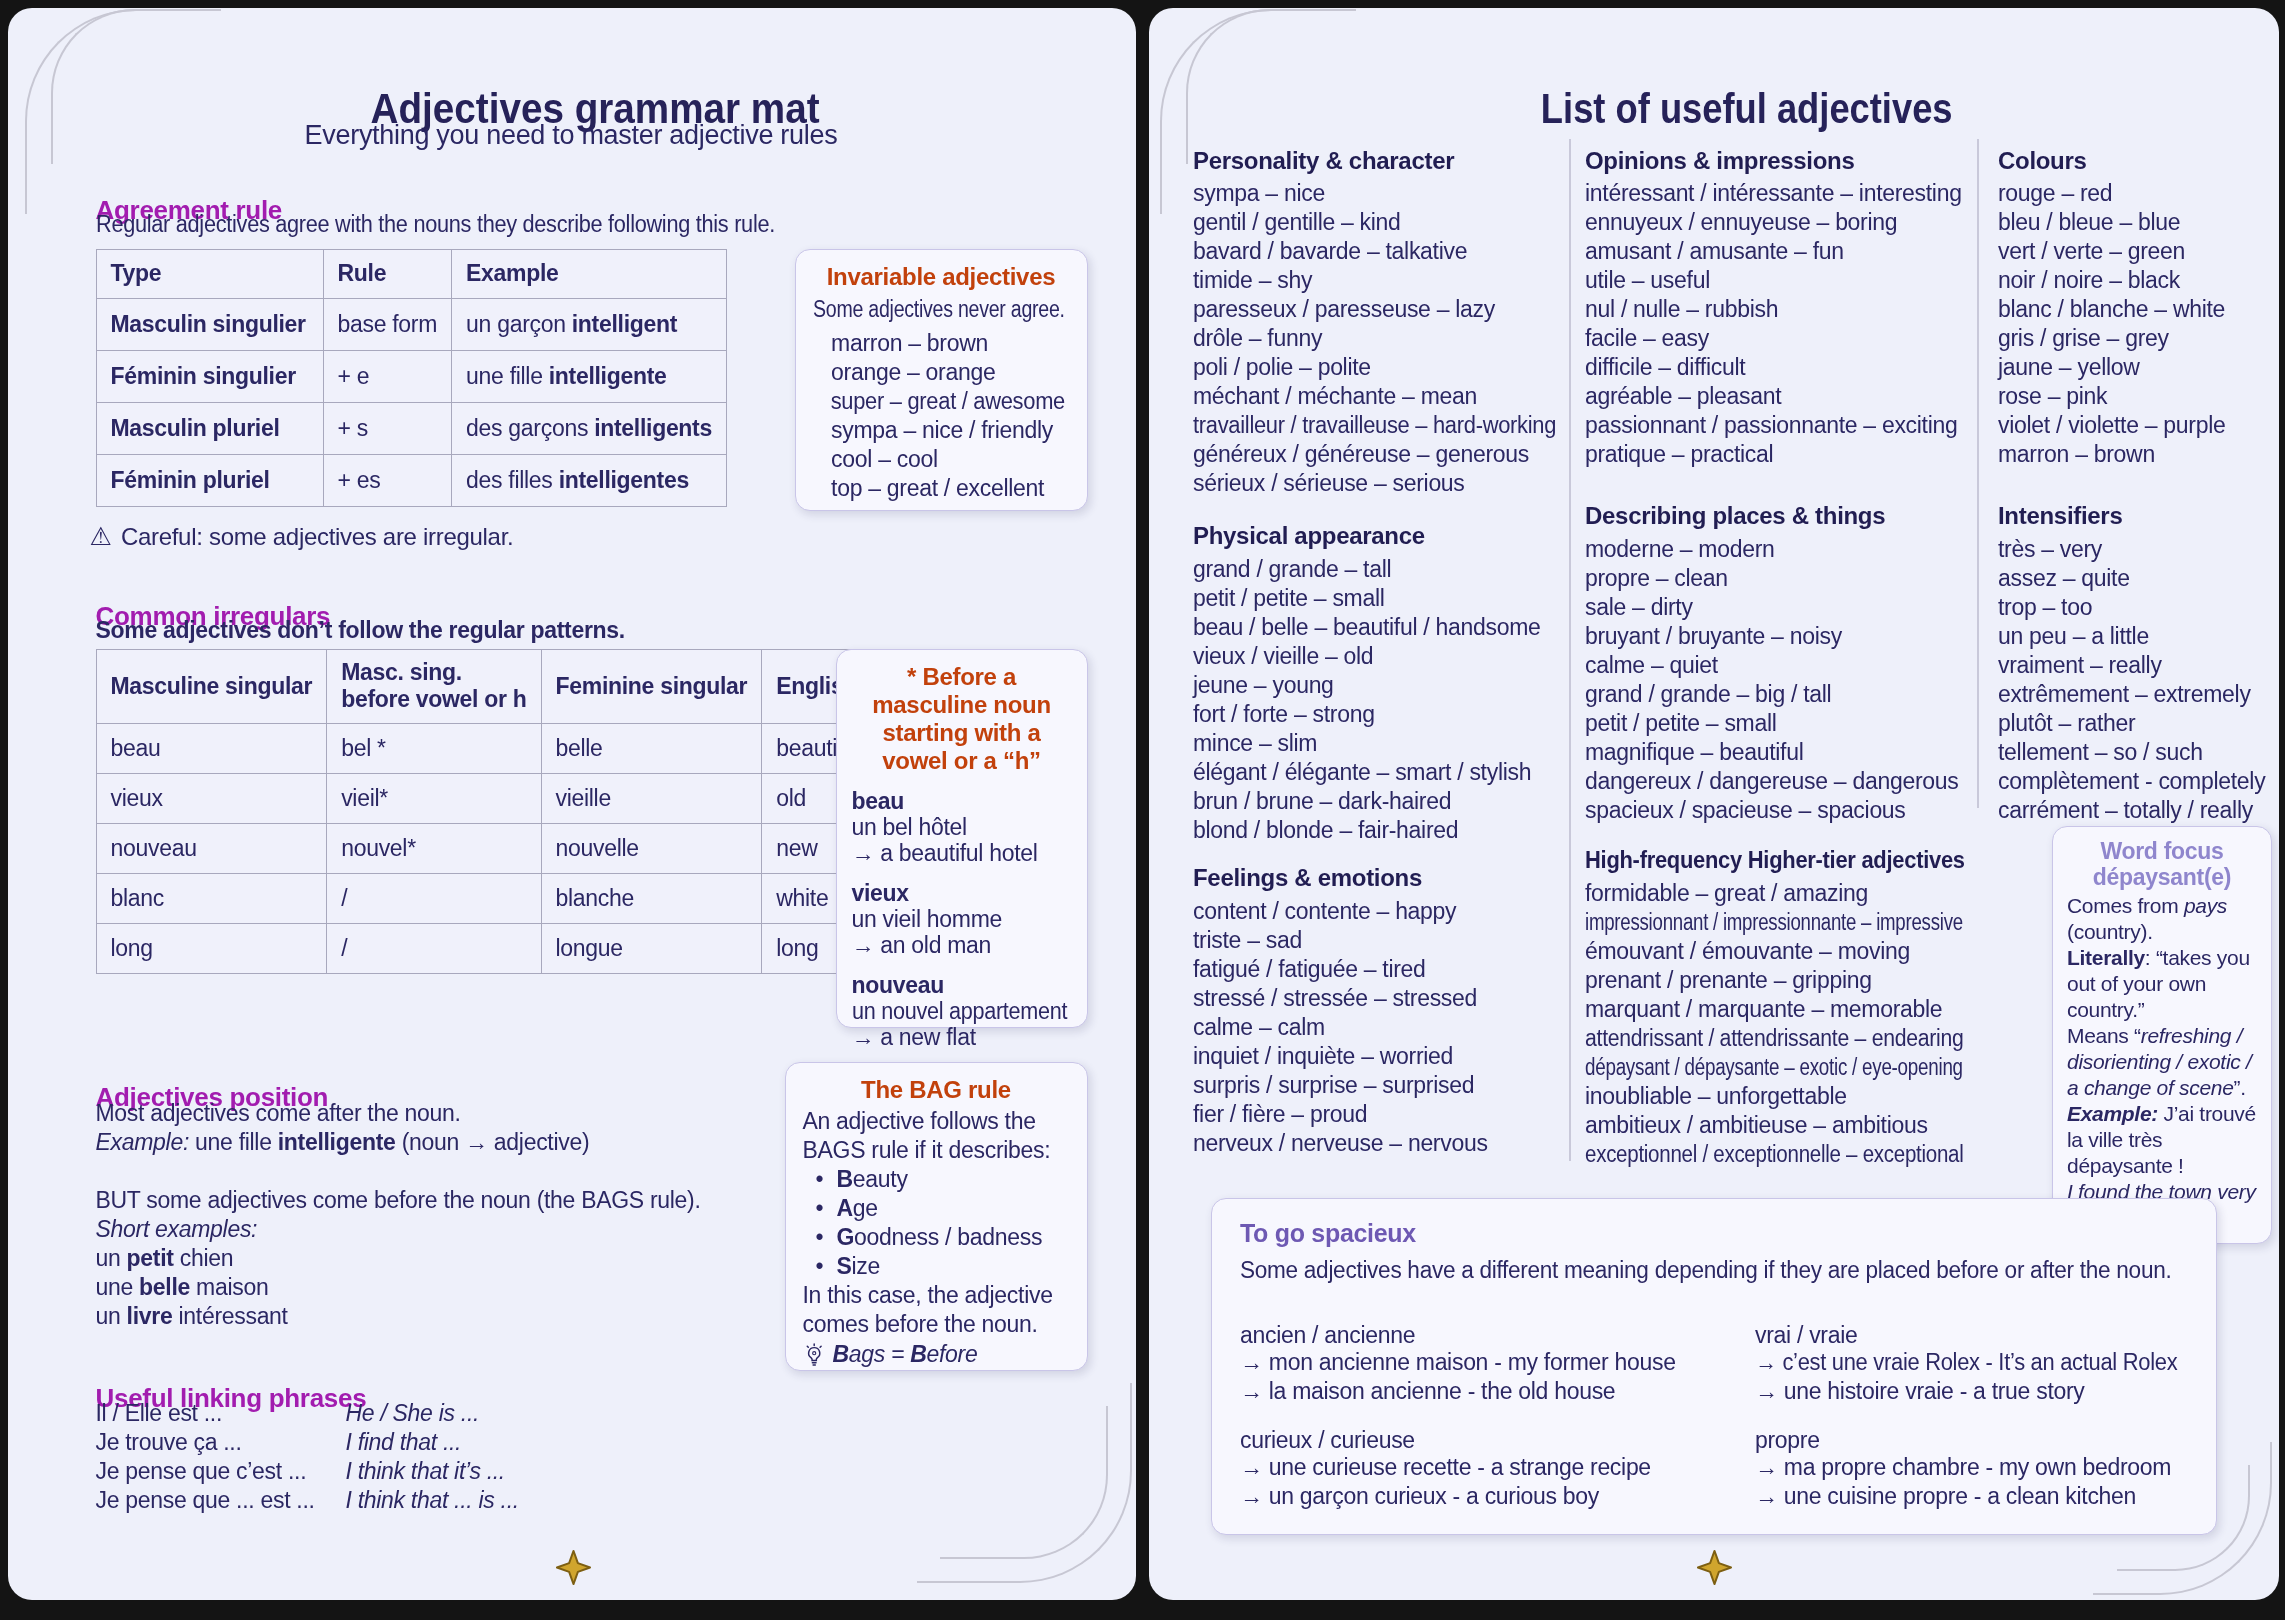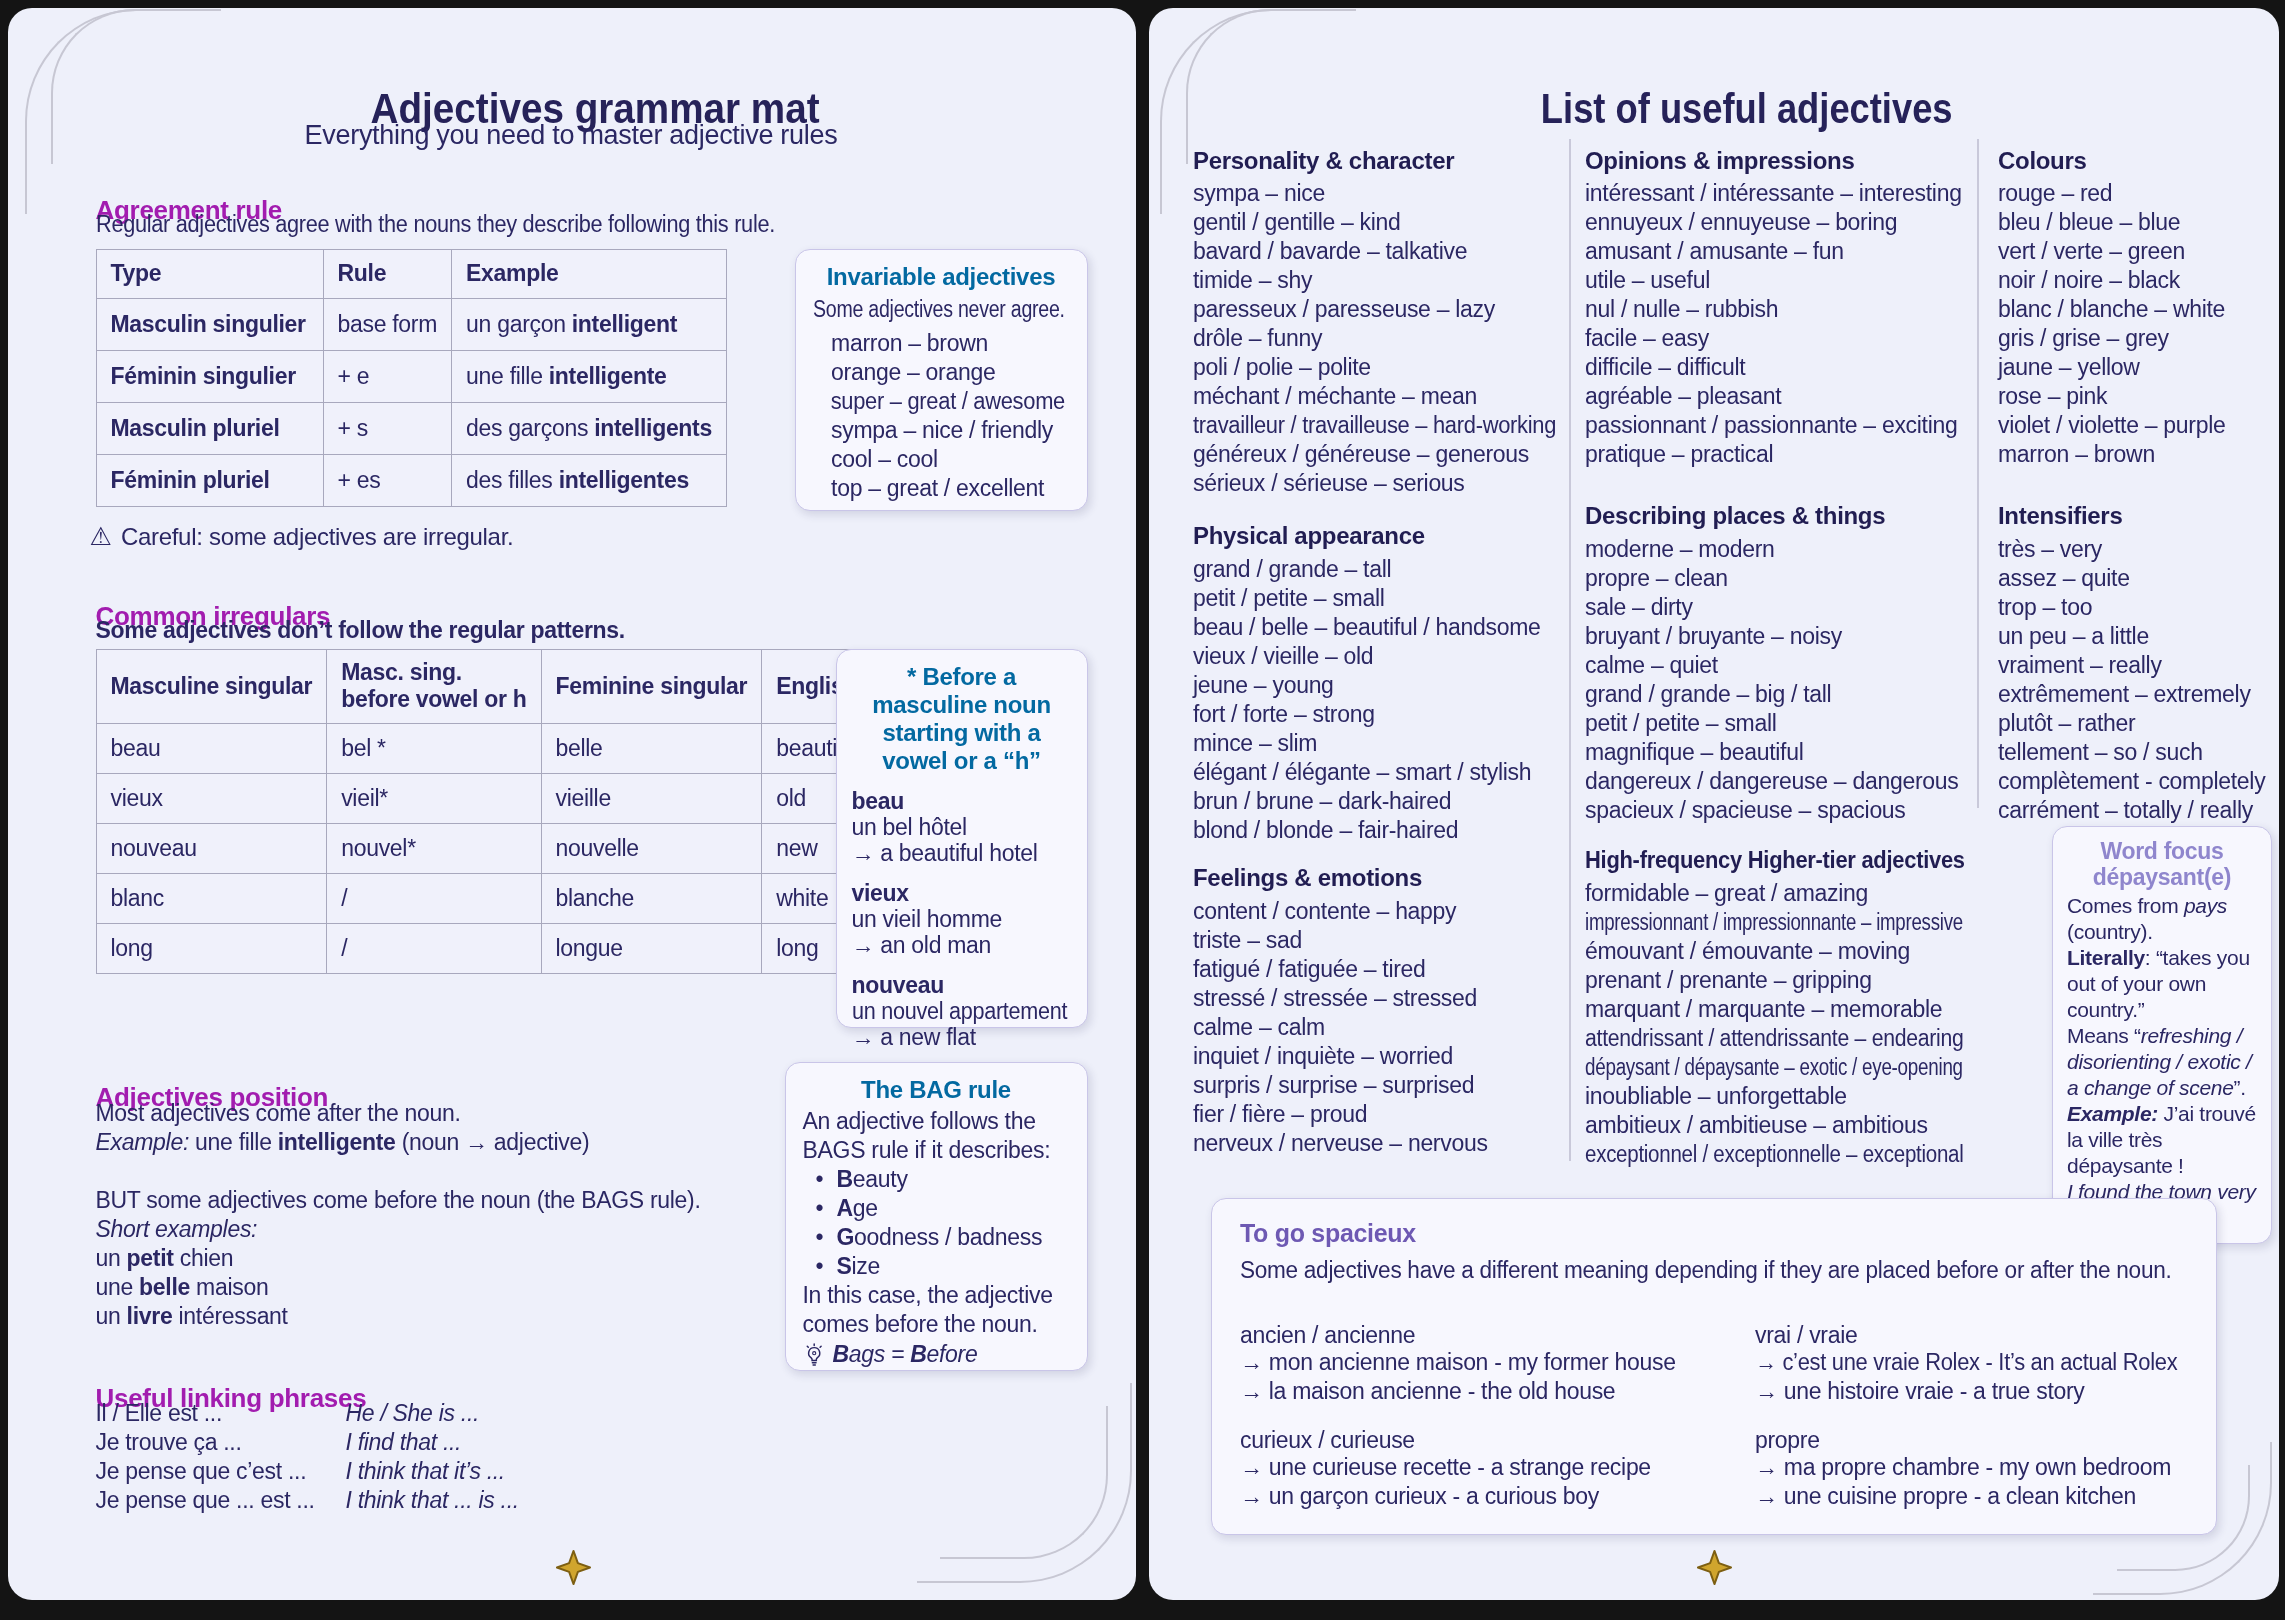"Invariable adjectives" .box-title { color: #0369a1 -> #c2410c }
